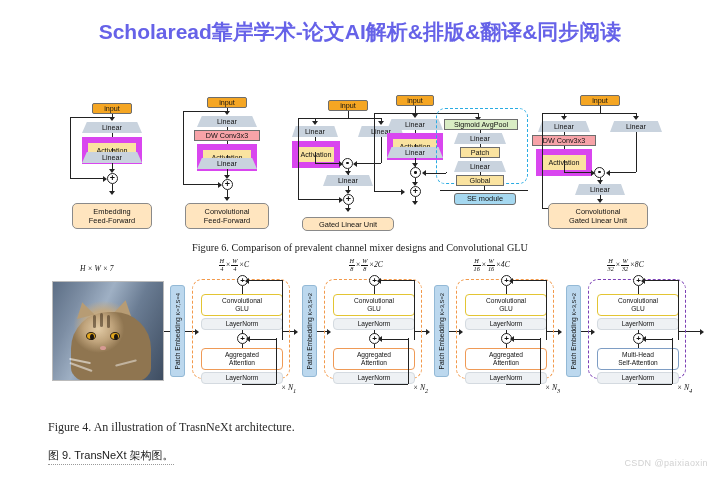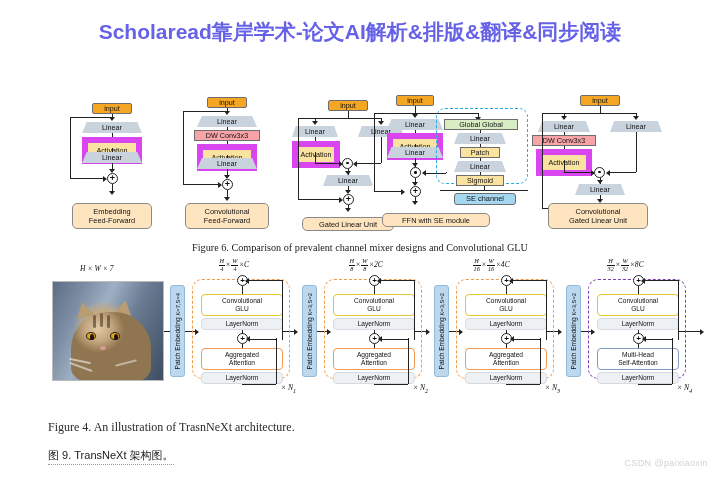"Global Global" div.node { text: Global Global -> Sigmoid AvgPool }
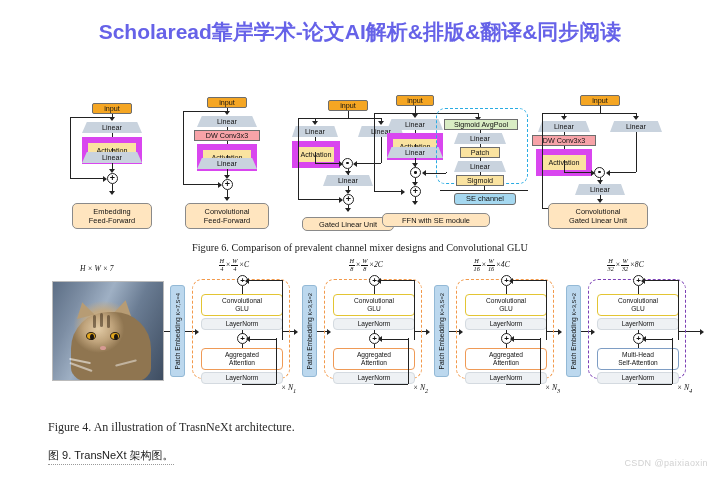"Sigmoid" div.node { text: Sigmoid -> Global }
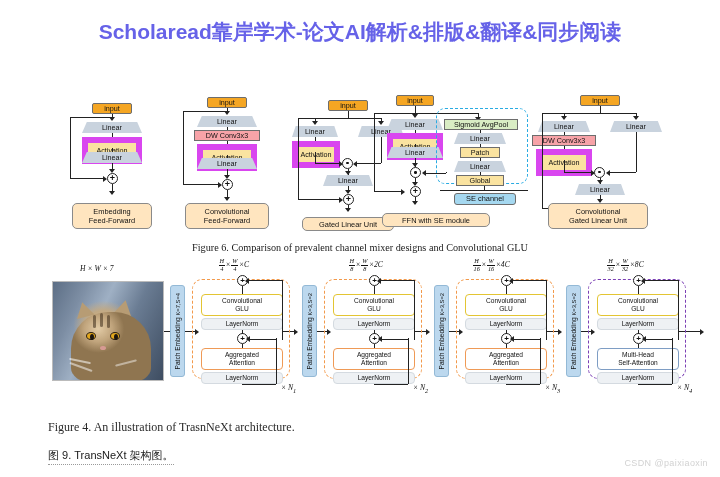"SE channel" div.node { text: channel -> module }
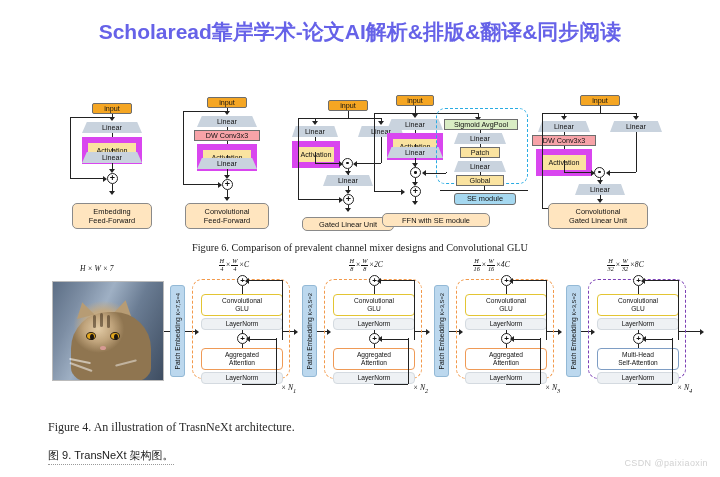"FFN with SE module" div.node { html: <div> <span>FFN with SE module</span> </div> -> none }
